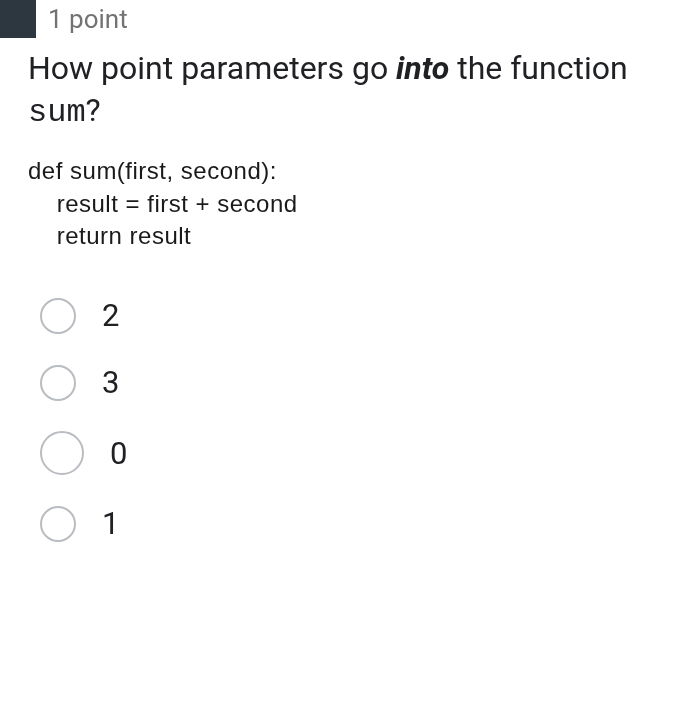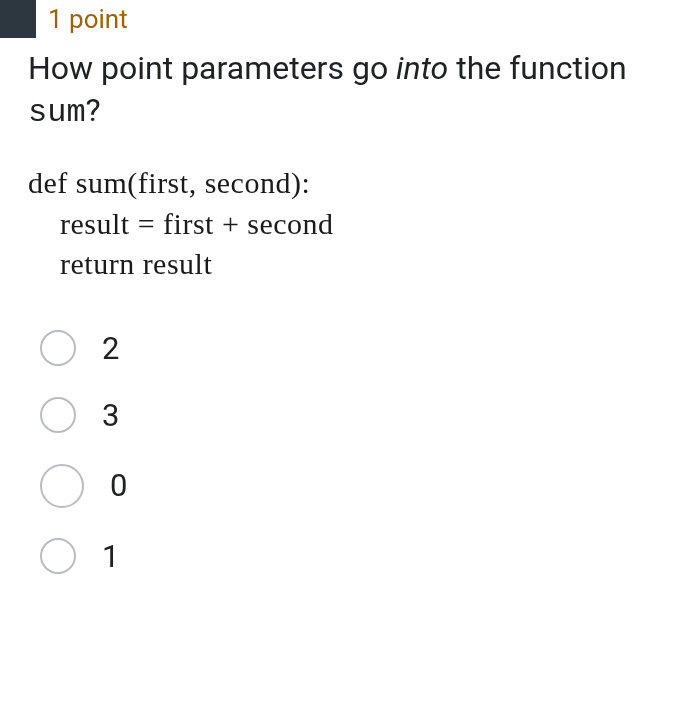"1 point" .points-label { color: #a16207 -> #737373 }
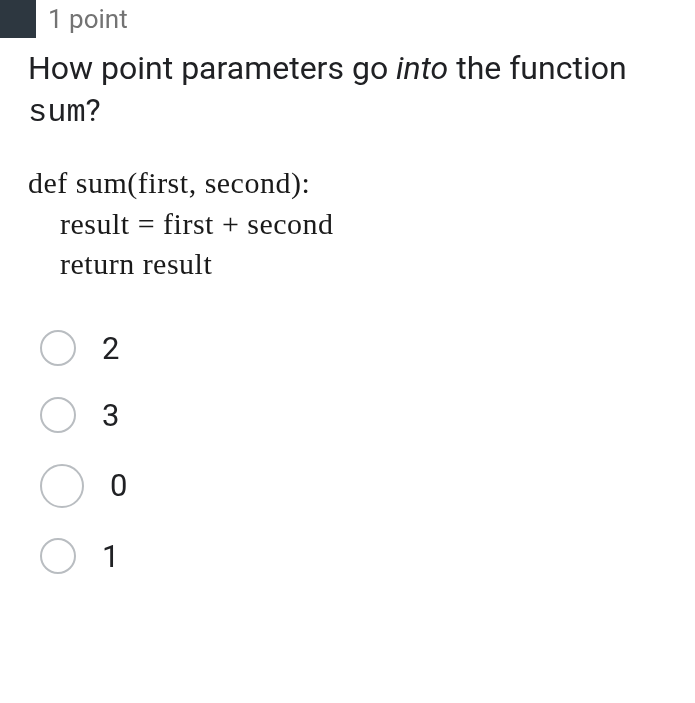"into" .question-text .italic { font-weight: none -> bold }
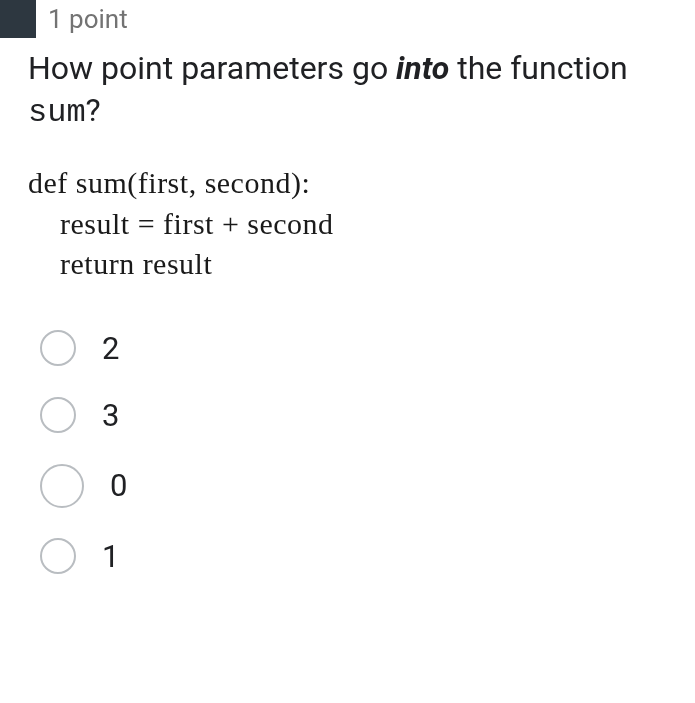"def sum(first, second):" .code-block { font-family: Liberation Serif, serif -> Liberation Sans, sans-serif; font-size: 30px -> 24px; margin: 30px 0 0 28px -> 22px 0 0 28px }
